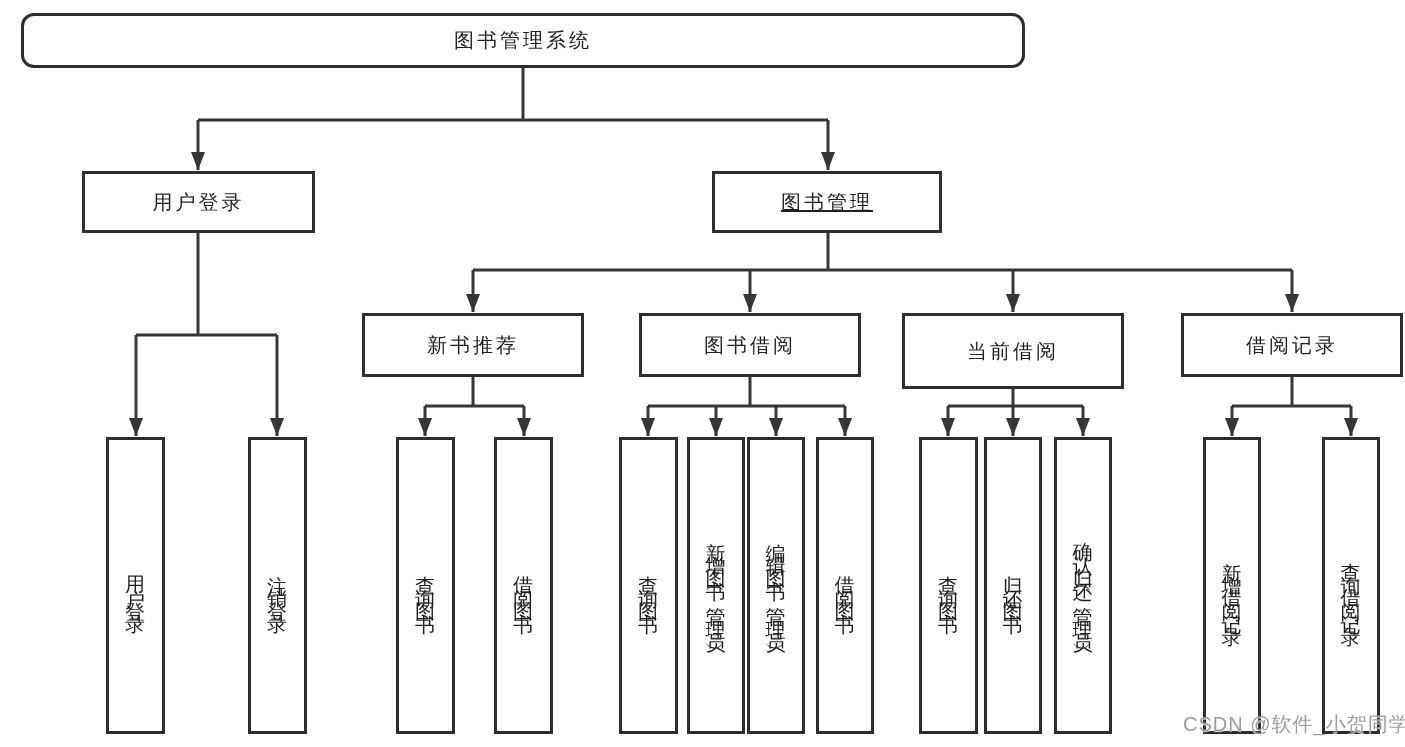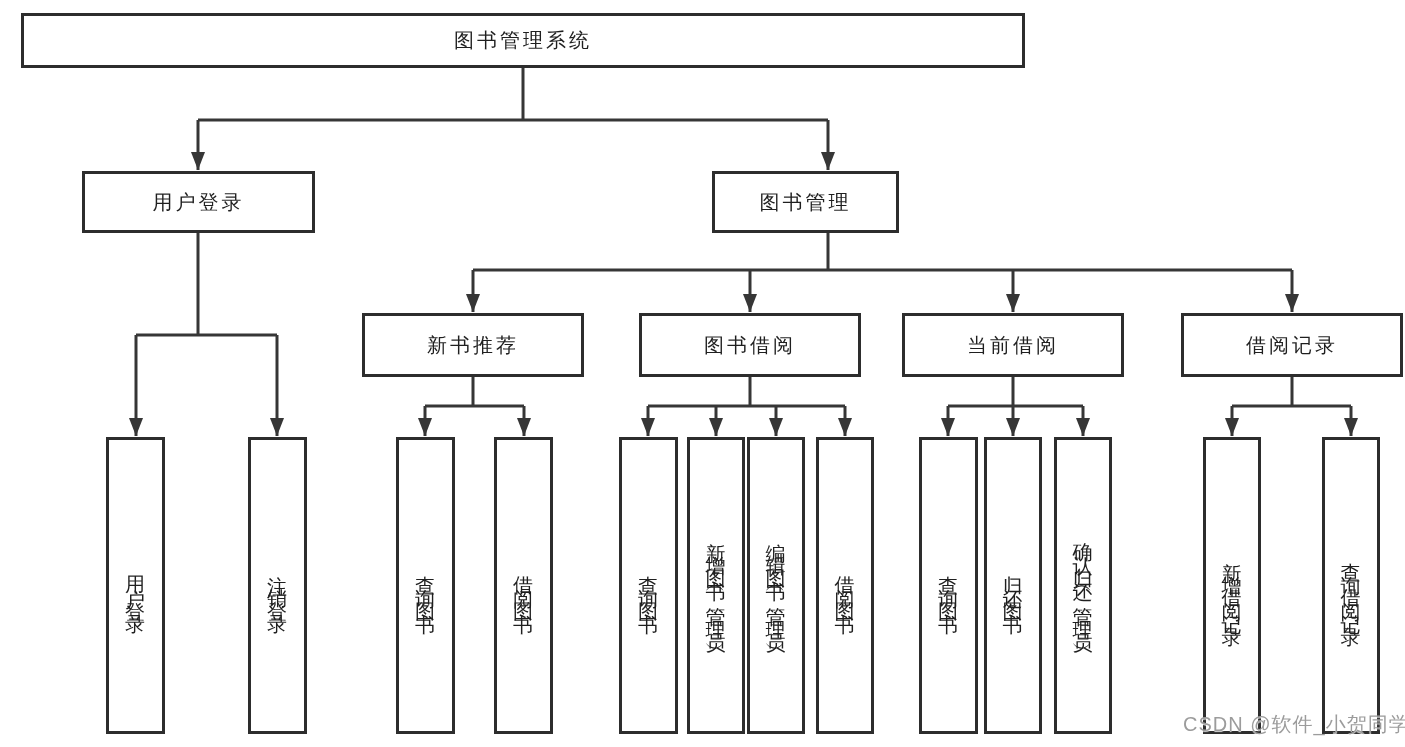"图书管理系统" div.node { border-radius: none -> 13px }
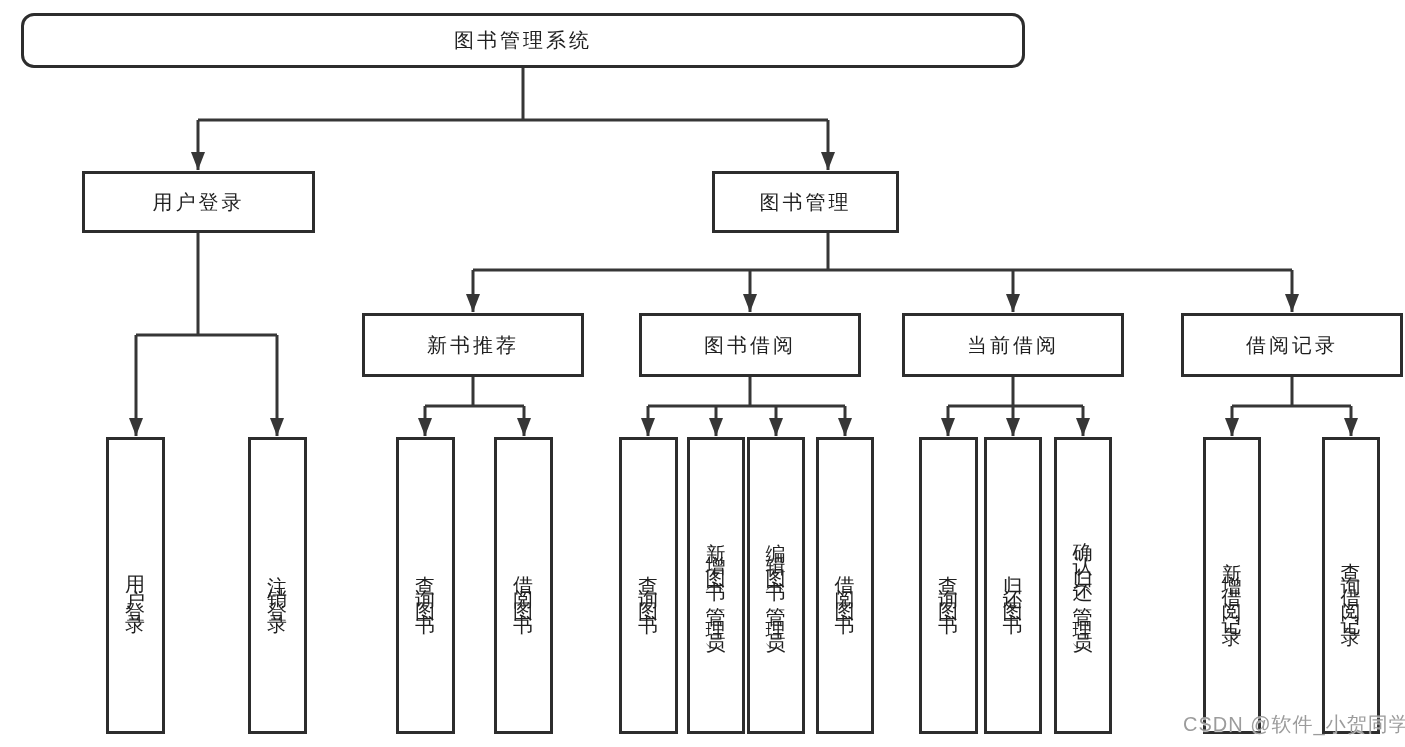"图书管理" div.node { text-decoration: none -> underline; width: 187px -> 230px }
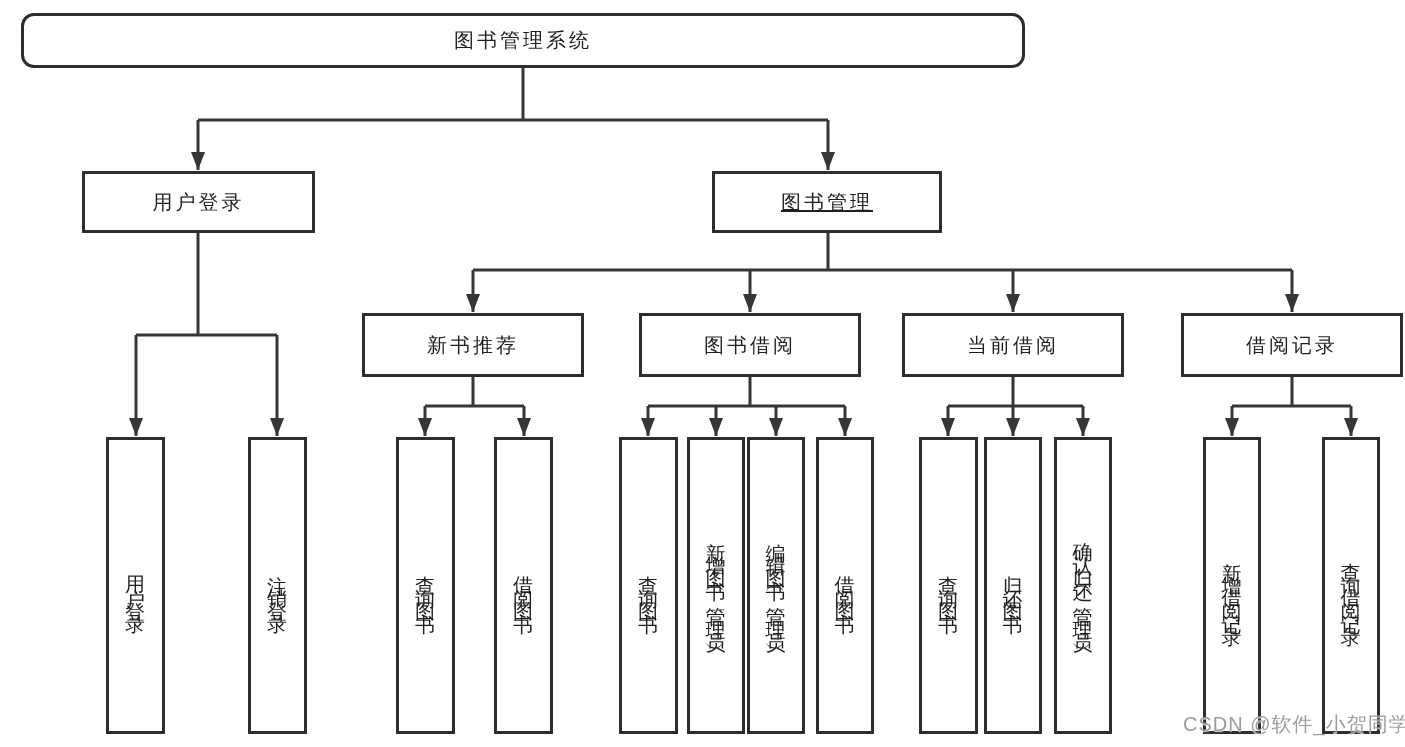"当前借阅" div.node { height: 64px -> 76px }
